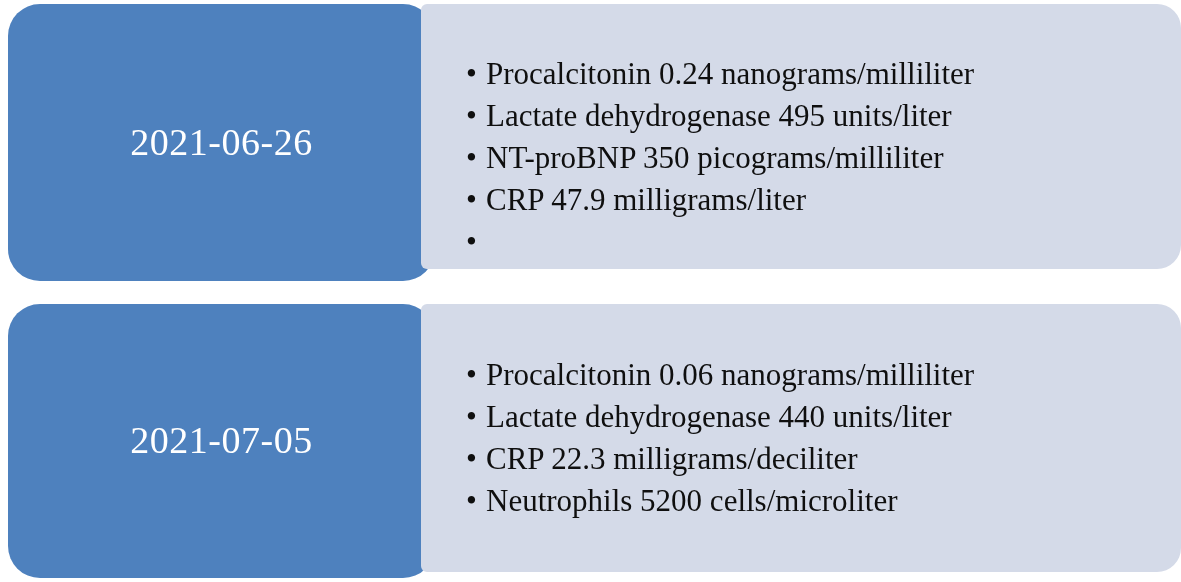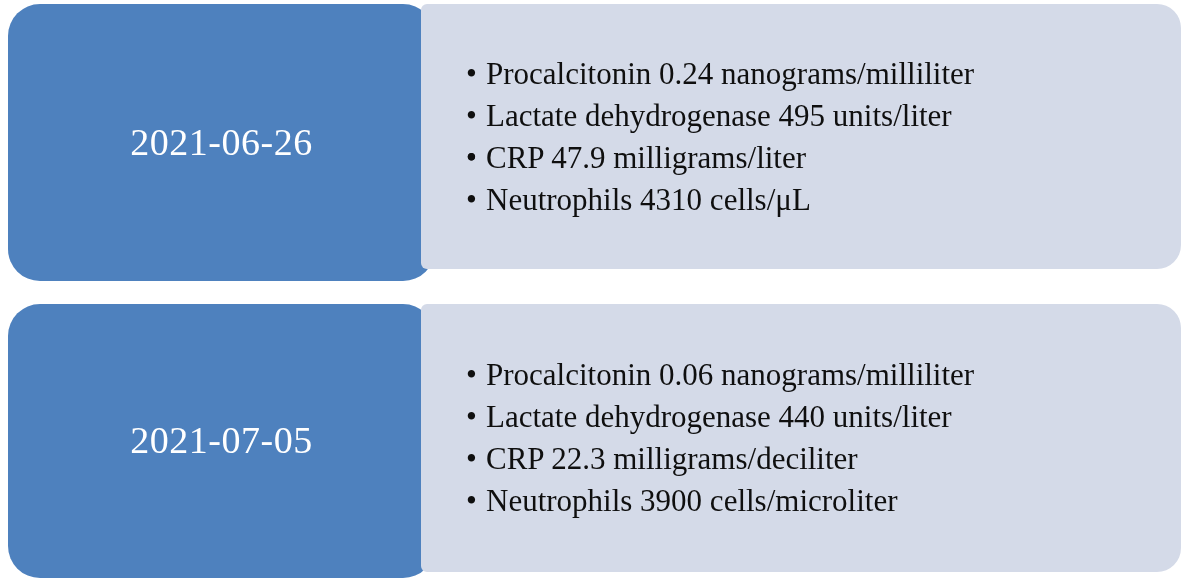"NT-proBNP 350 picograms/milliliter" span { html: none -> <span>NT-proBNP 350 picograms/milliliter</span> }
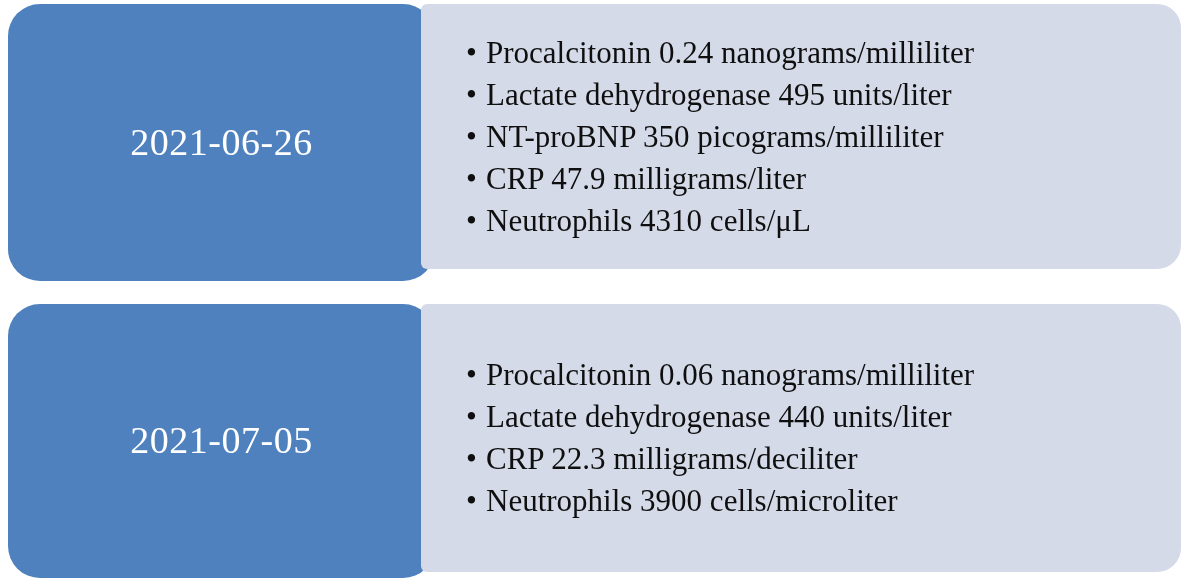"Neutrophils 4310 cells/μL" span { html: <span>Neutrophils 4310 cells/μL</span> -> none }
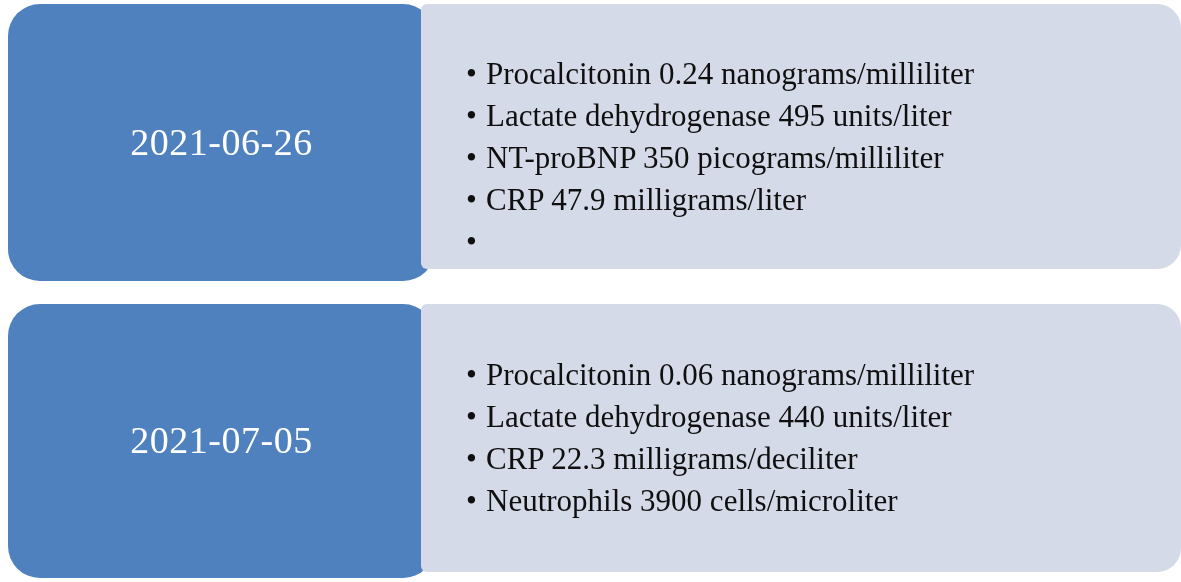"Neutrophils 3900 cells/microliter" span { text: 3900 -> 5200 }
